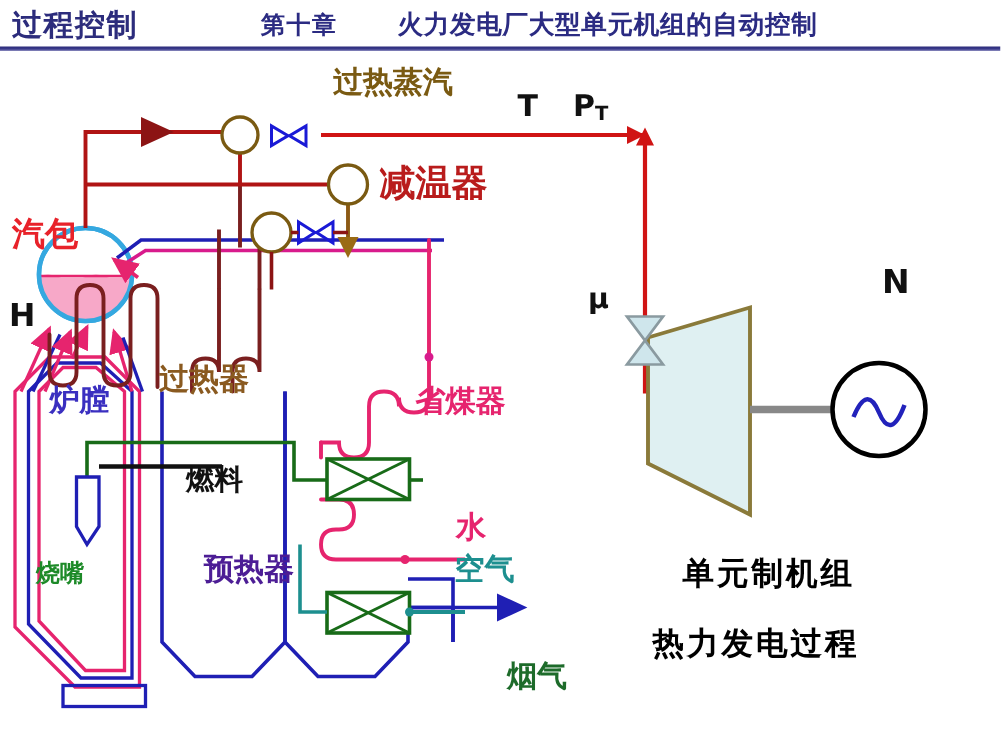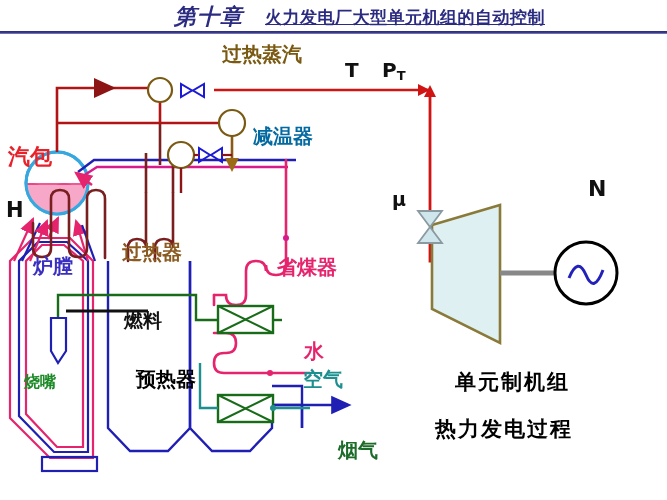"过程控制" div.hdr-left { html: none -> <div>过程控制</div> }
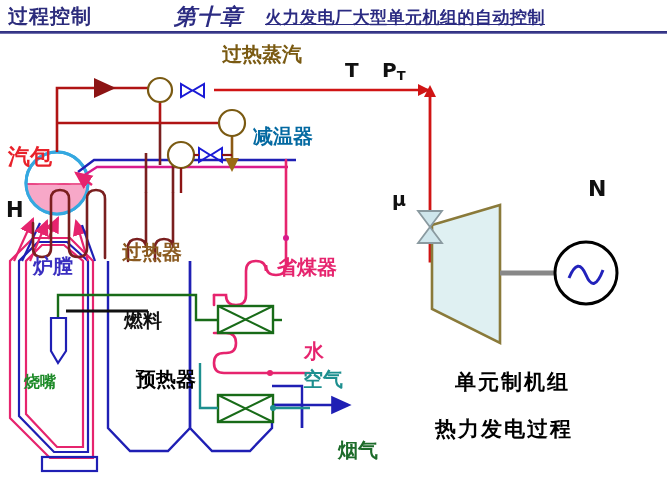"第十章" .hdr-ch { font-size: 22px -> 16px; font-style: italic -> none }
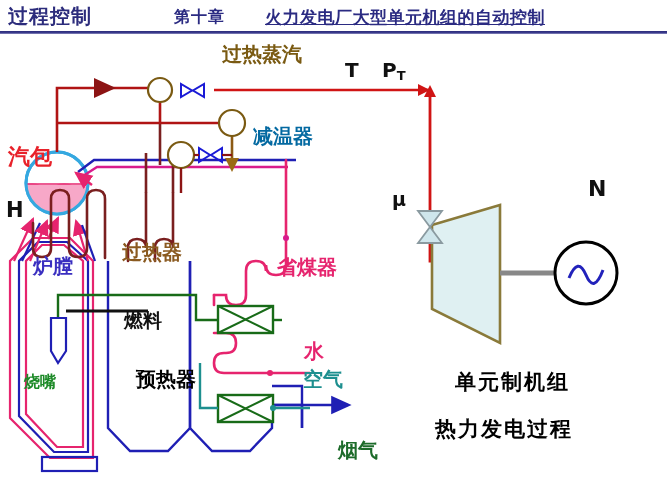"火力发电厂大型单元机组的自动控制" .hdr-title { text-decoration: underline -> none }
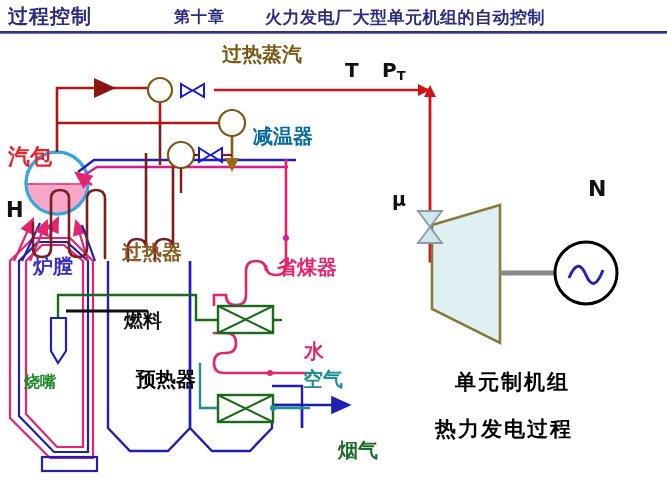"减温器" div.lbl { color: #0369a1 -> #b91c1c; font-size: 20px -> 24px; top: 126px -> 110px }
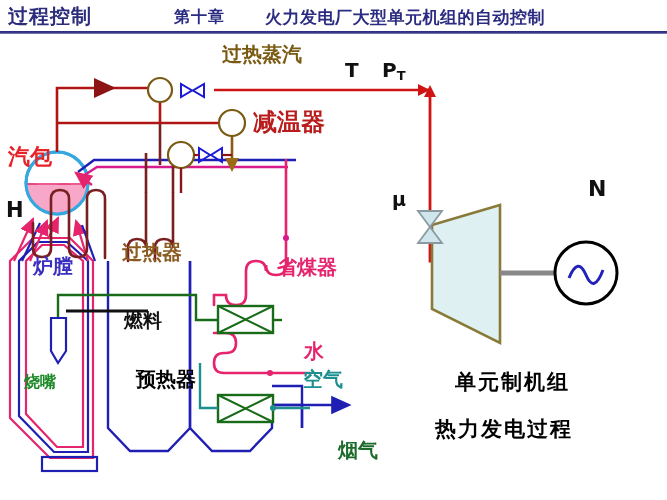"过热器" div.lbl { padding-left: 16px -> none }
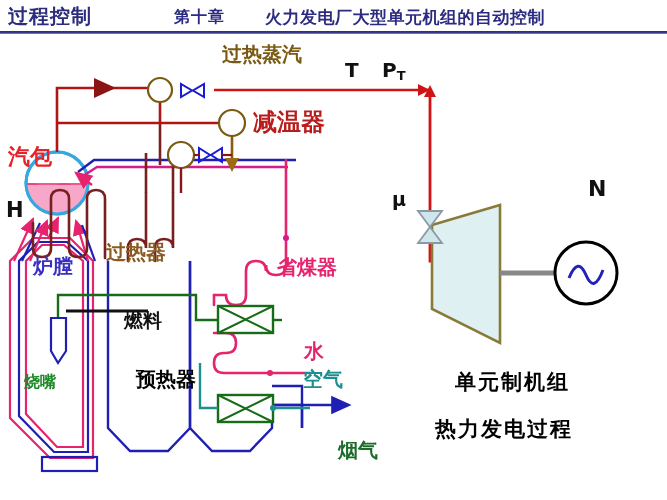"预热器" div.lbl { color: #000000 -> #4c1d95 }
